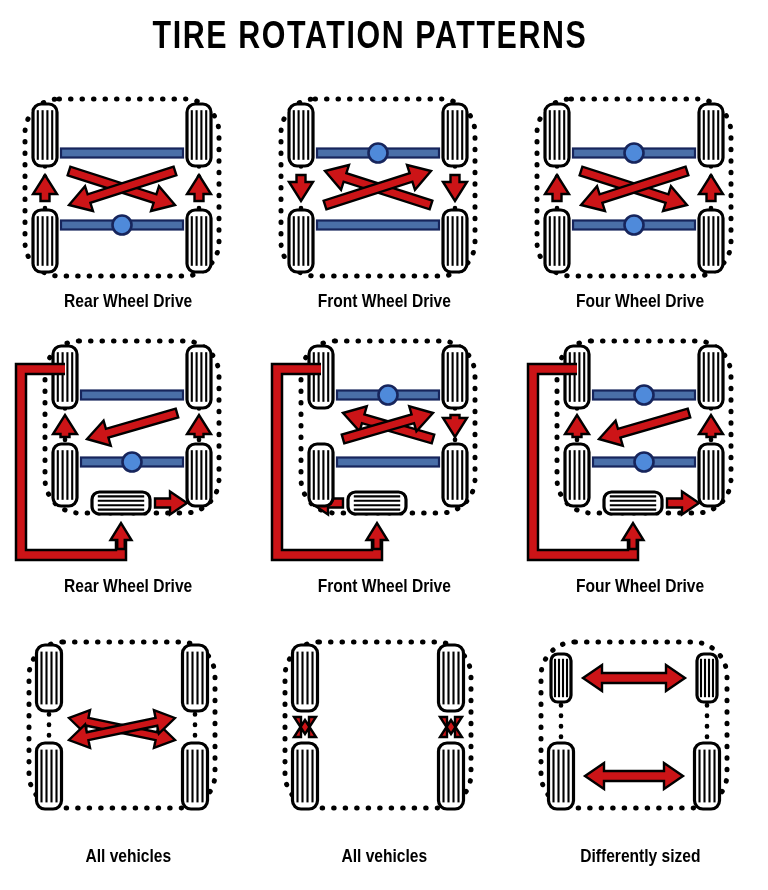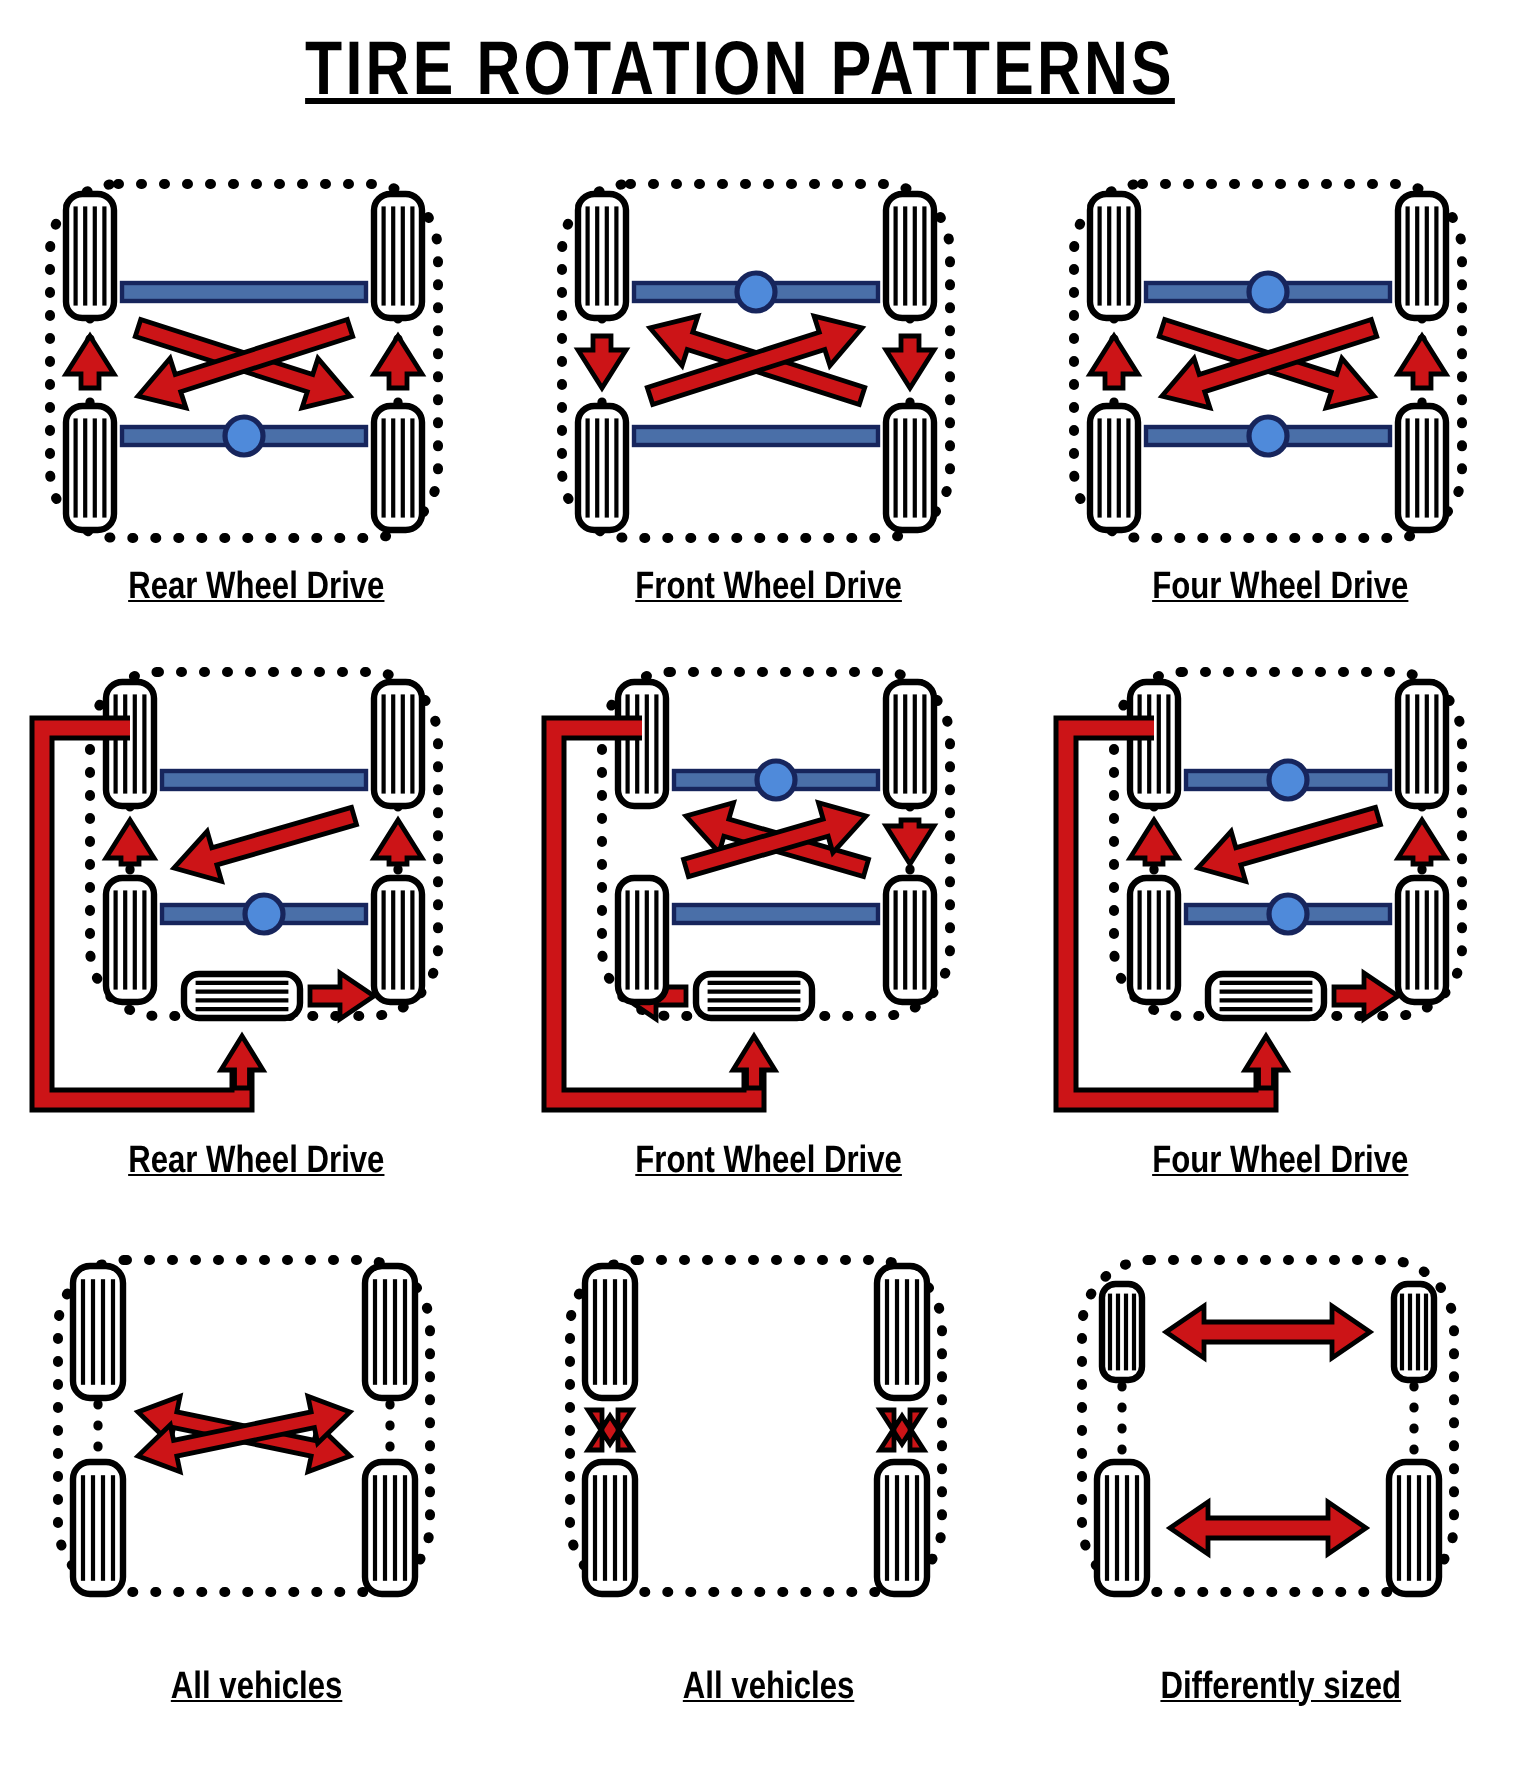"TIRE ROTATION PATTERNS" #page { text-decoration: underline -> none }
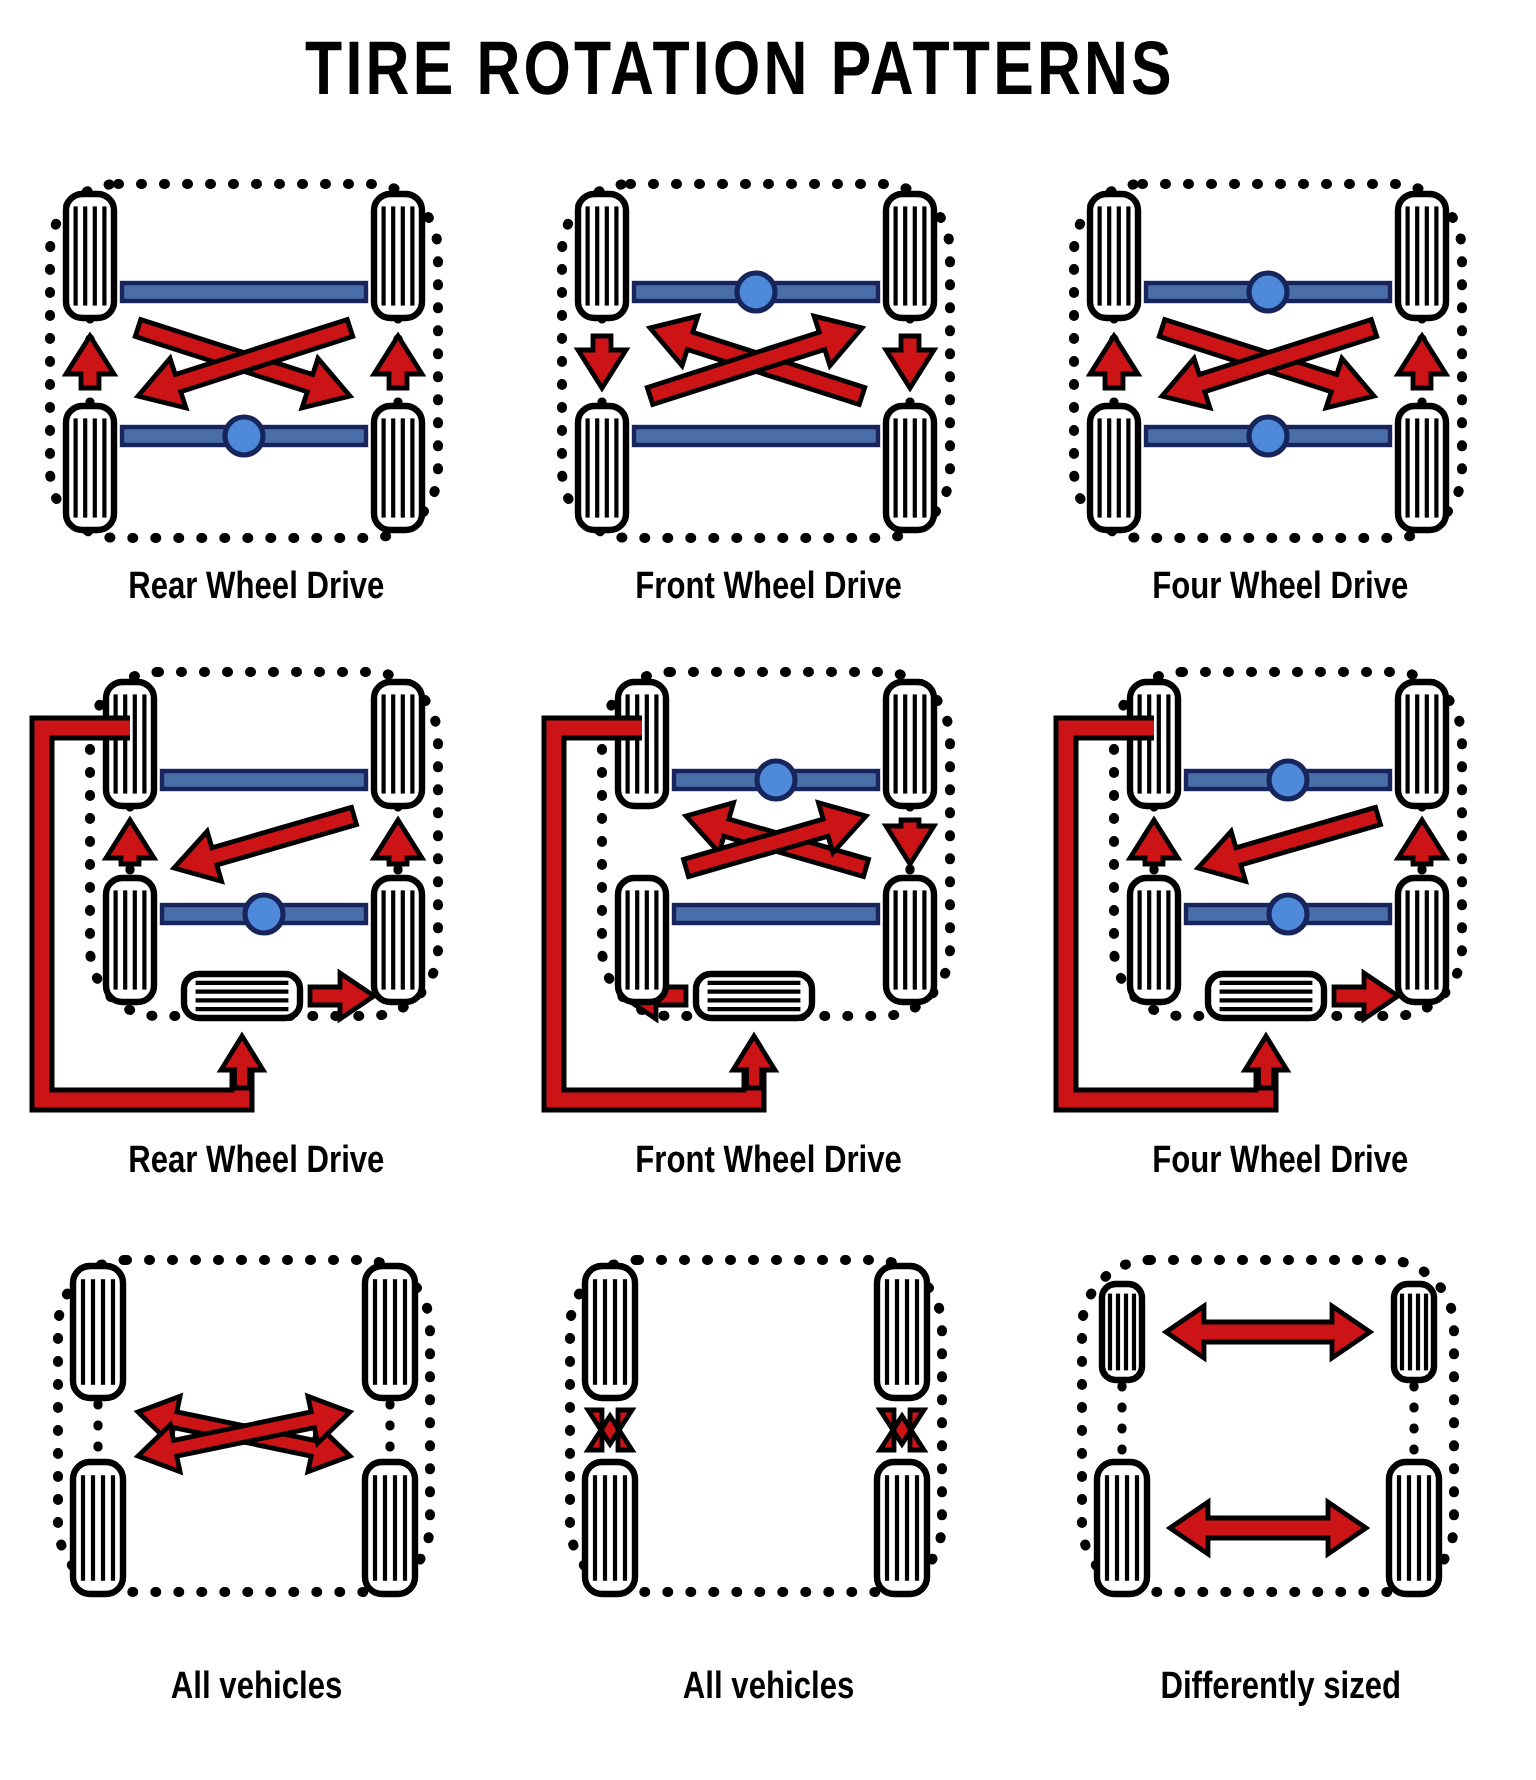"Rear Wheel Drive" .cell { justify-content: center -> flex-end }
